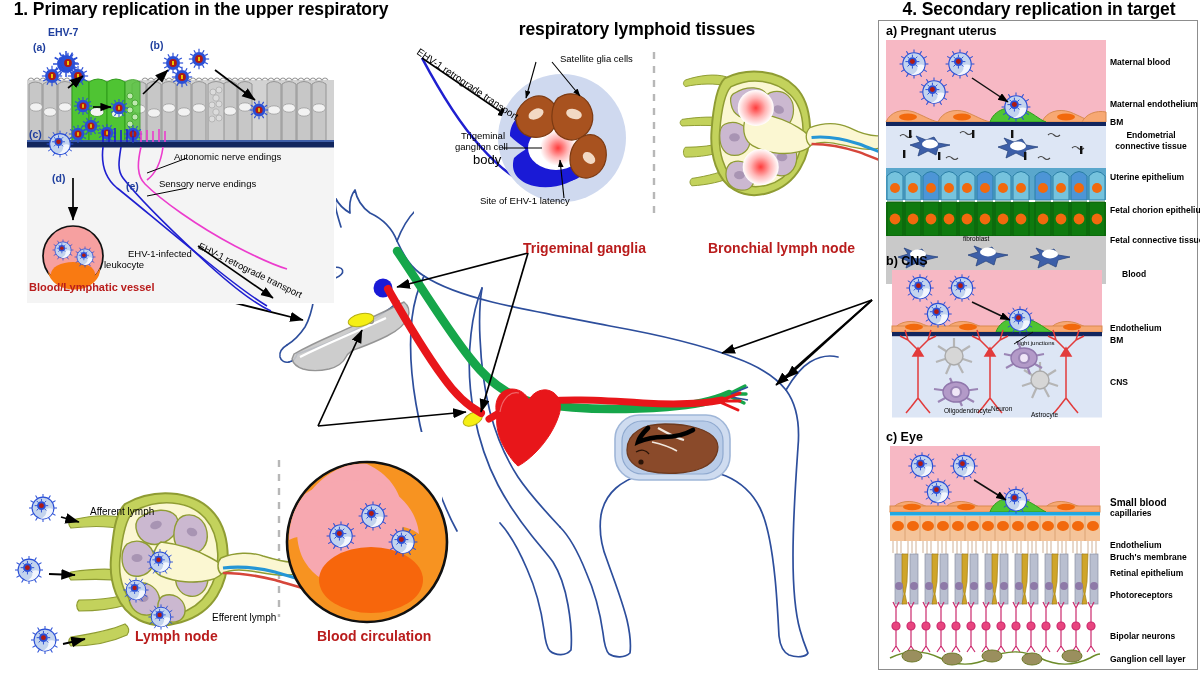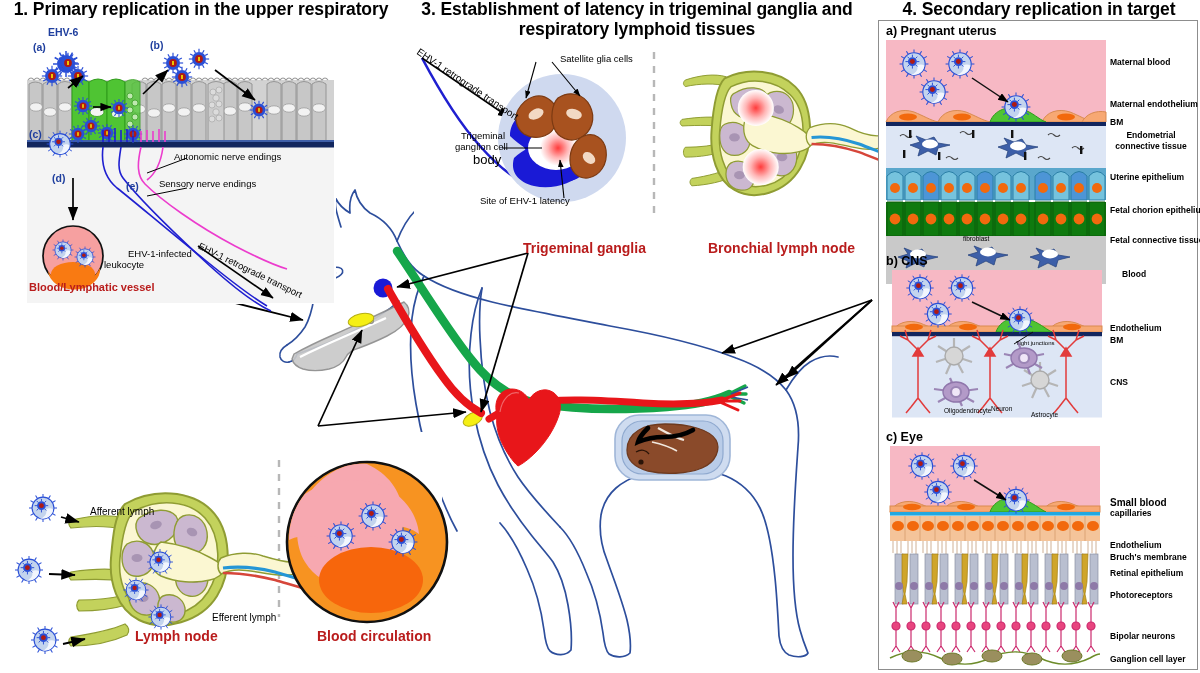"3. Establishment of latency in" div.panel-title { html: <div>3. Establishment of latency in trigeminal ganglia and</div> -> none }
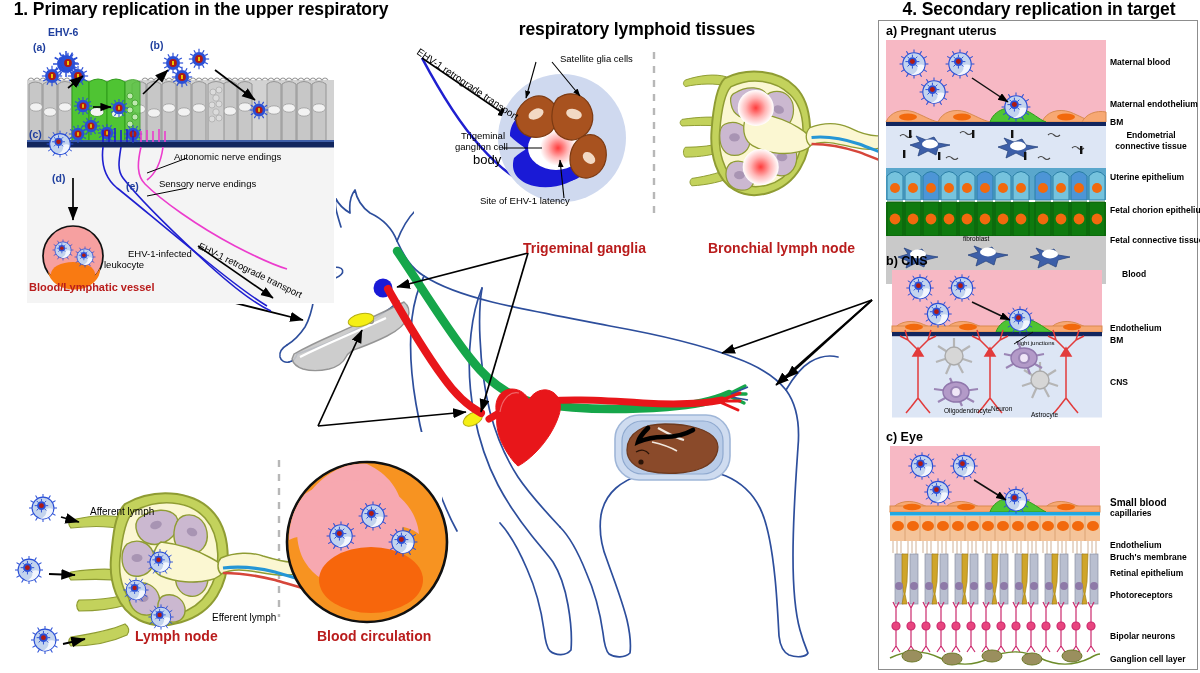"EHV-6" span.lbl-b { text: EHV-6 -> EHV-7 }
